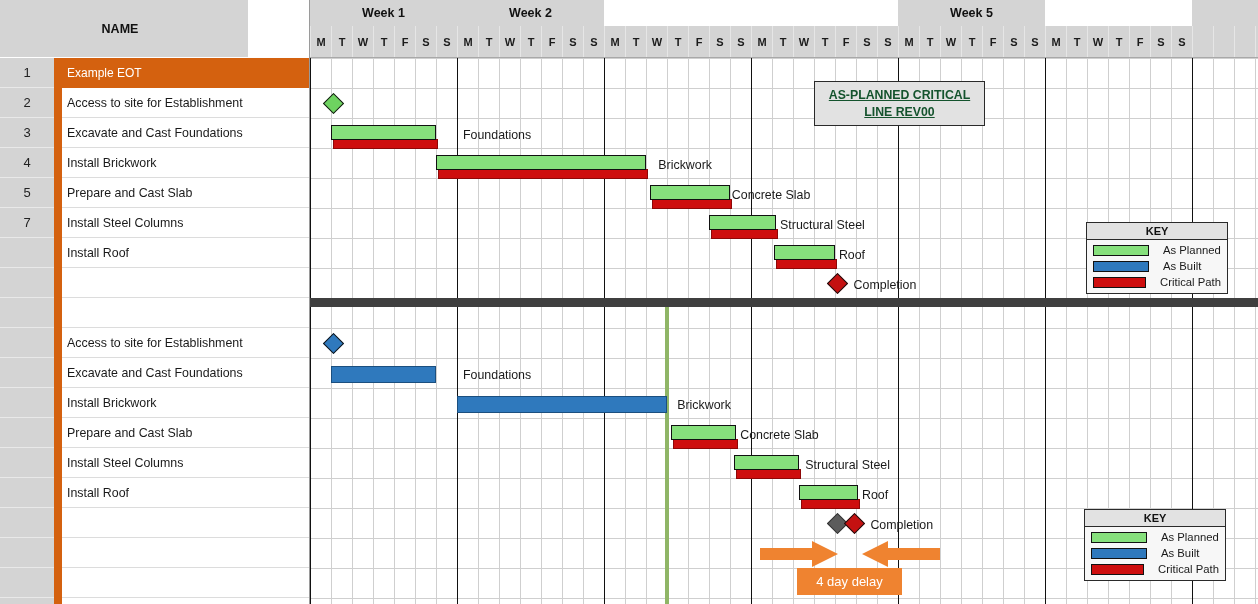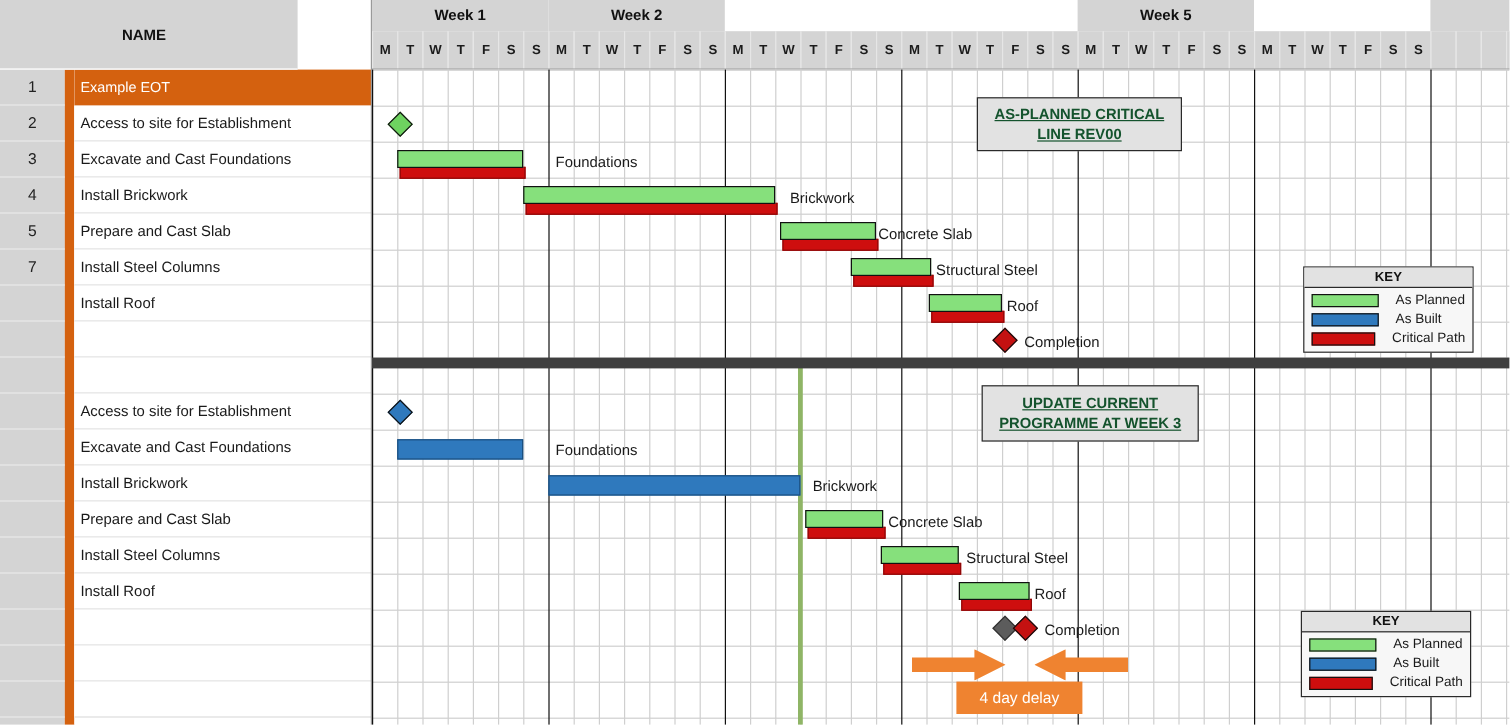"UPDATE CURRENT" div.callout { html: <div> <span>UPDATE CURRENT</span> <span>PROGRAMME AT WEEK 3</span> </div> -> none }
